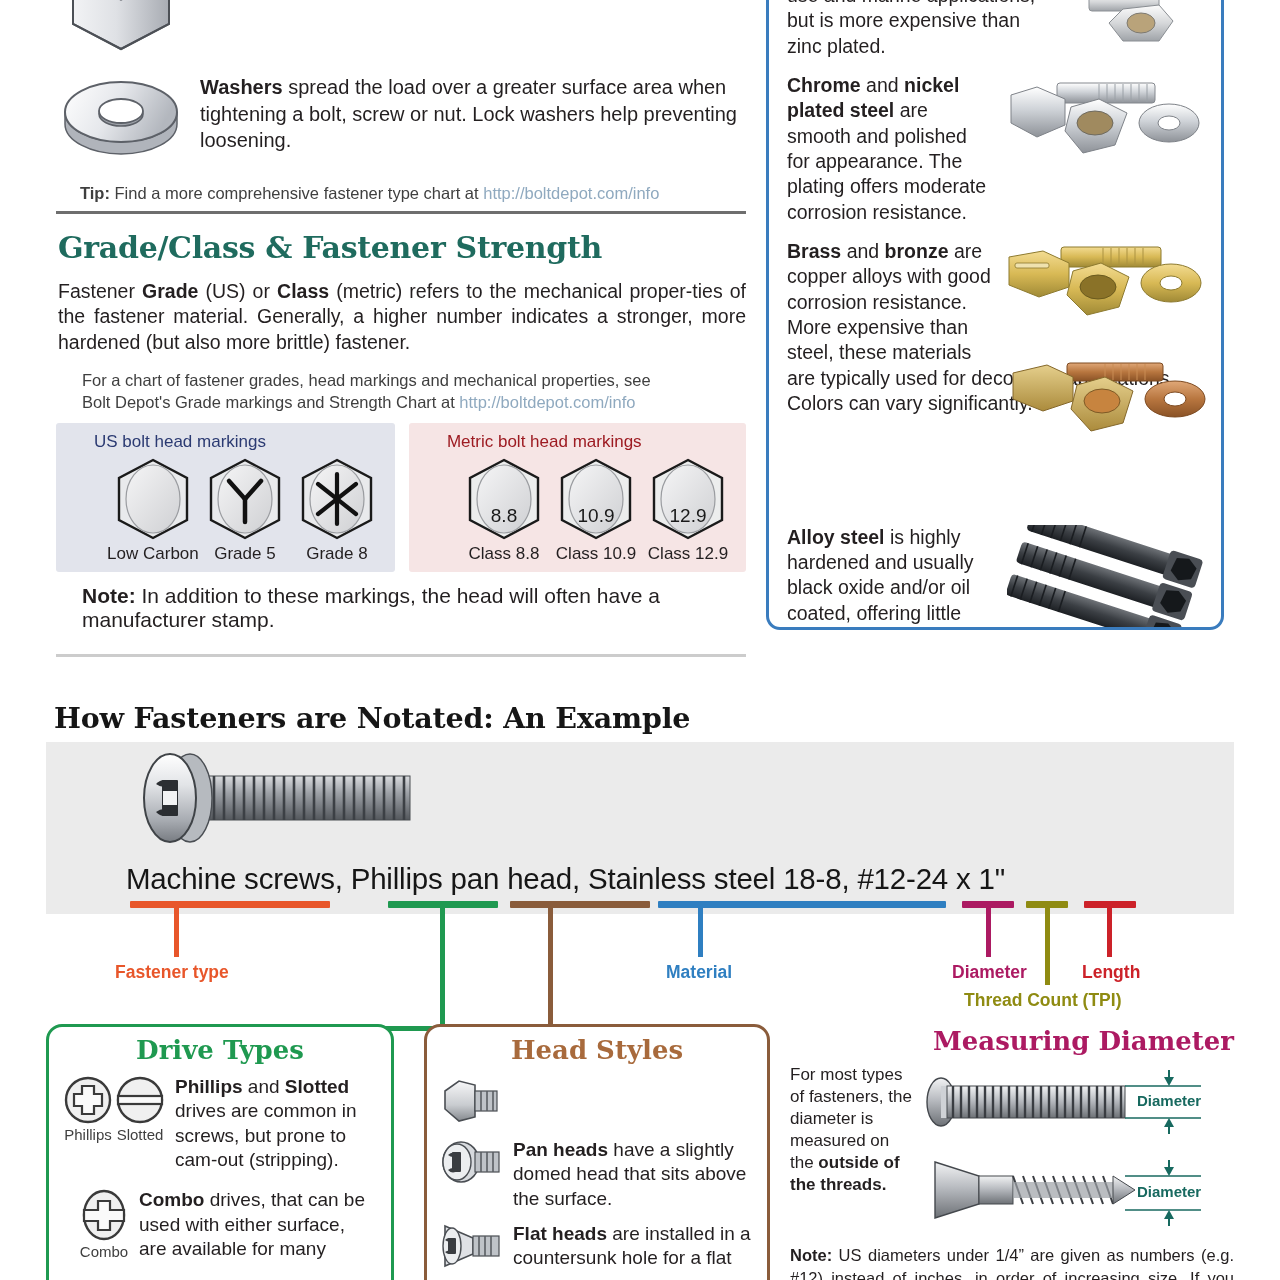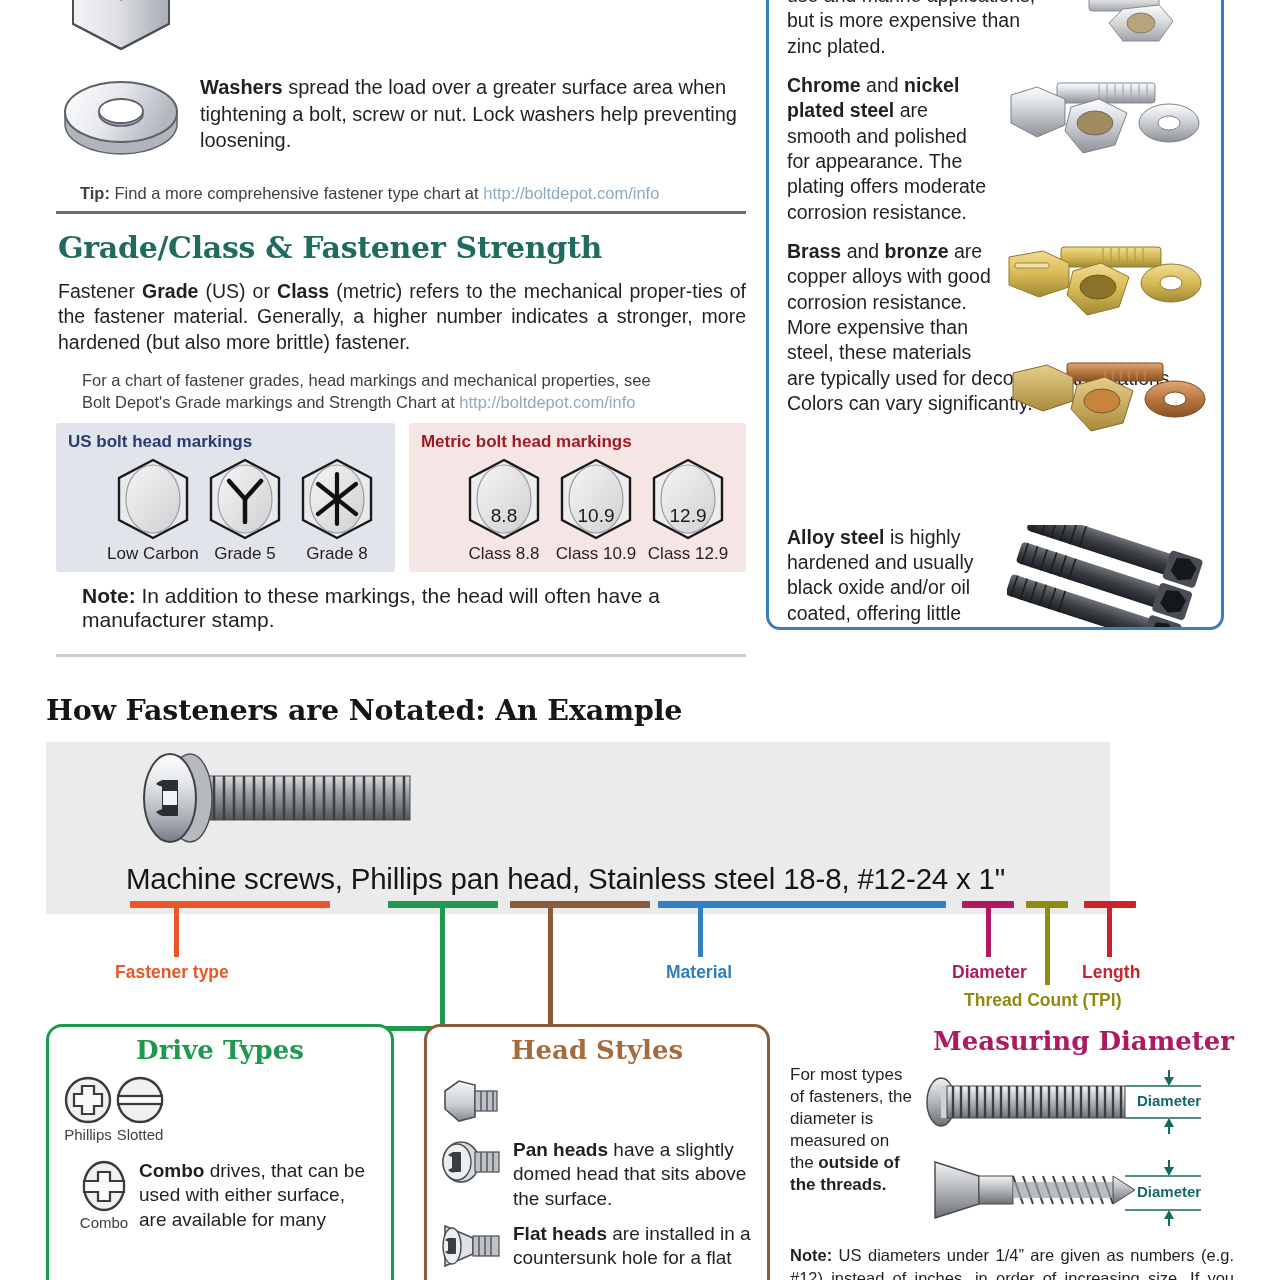"US bolt head markings" .panel-title { font-weight: bold -> normal; margin-left: none -> 26px }
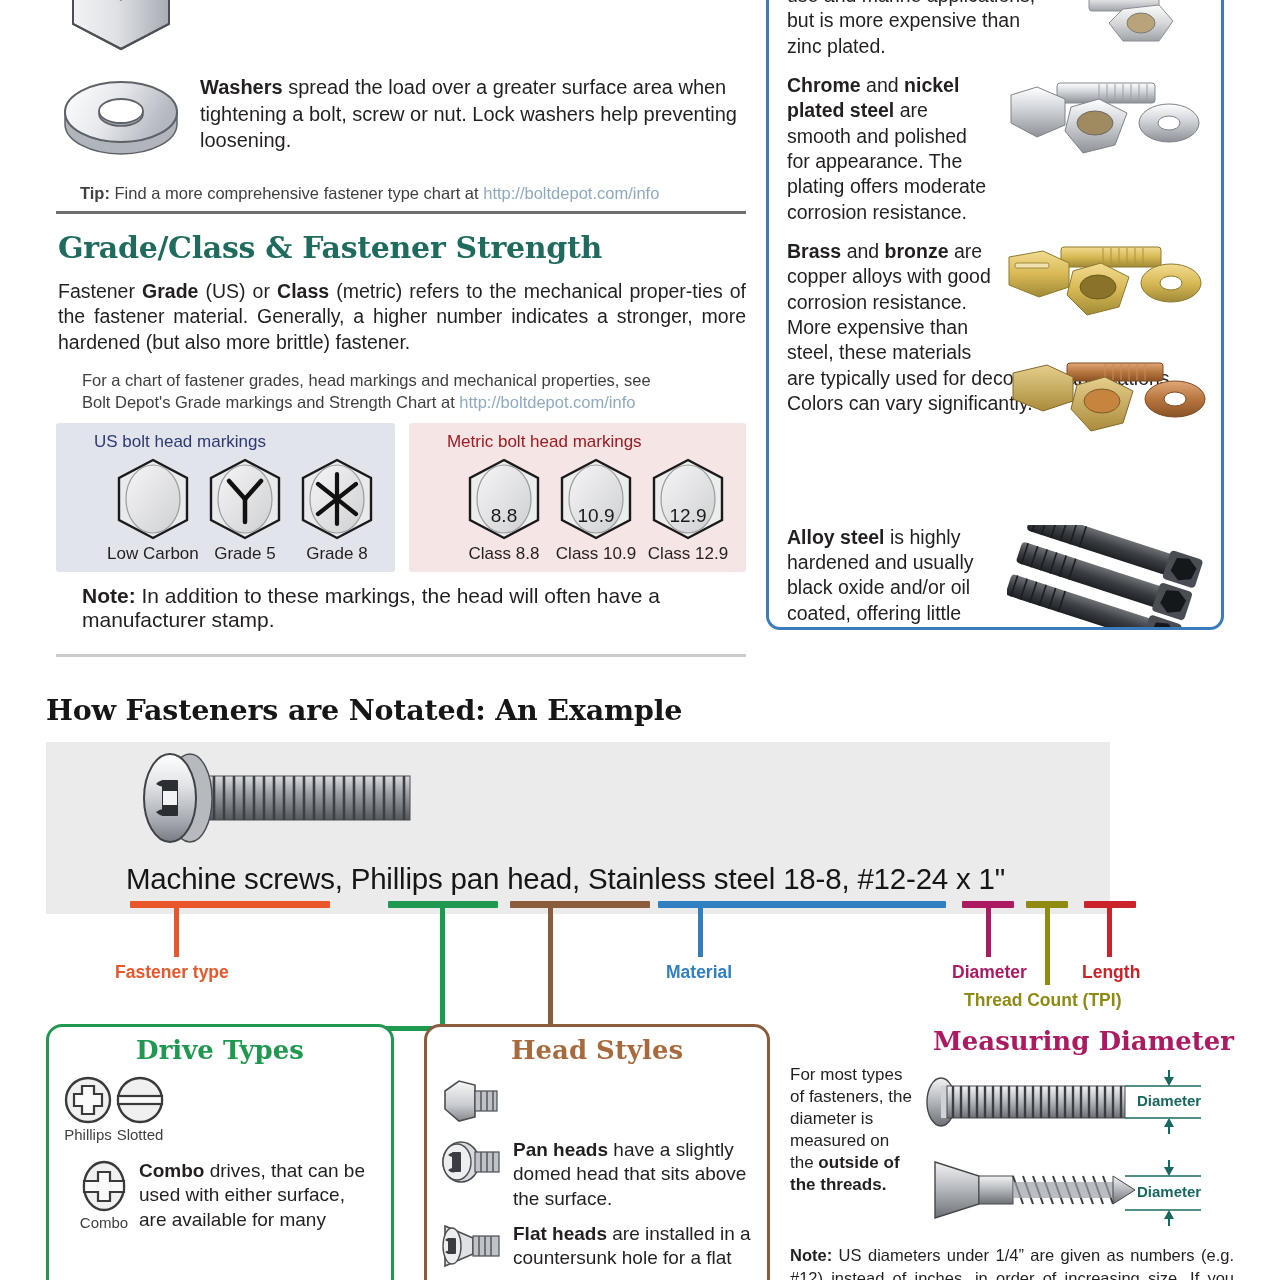"How Fasteners are Notated: An" h2.notated { margin: 0 -> 8px }
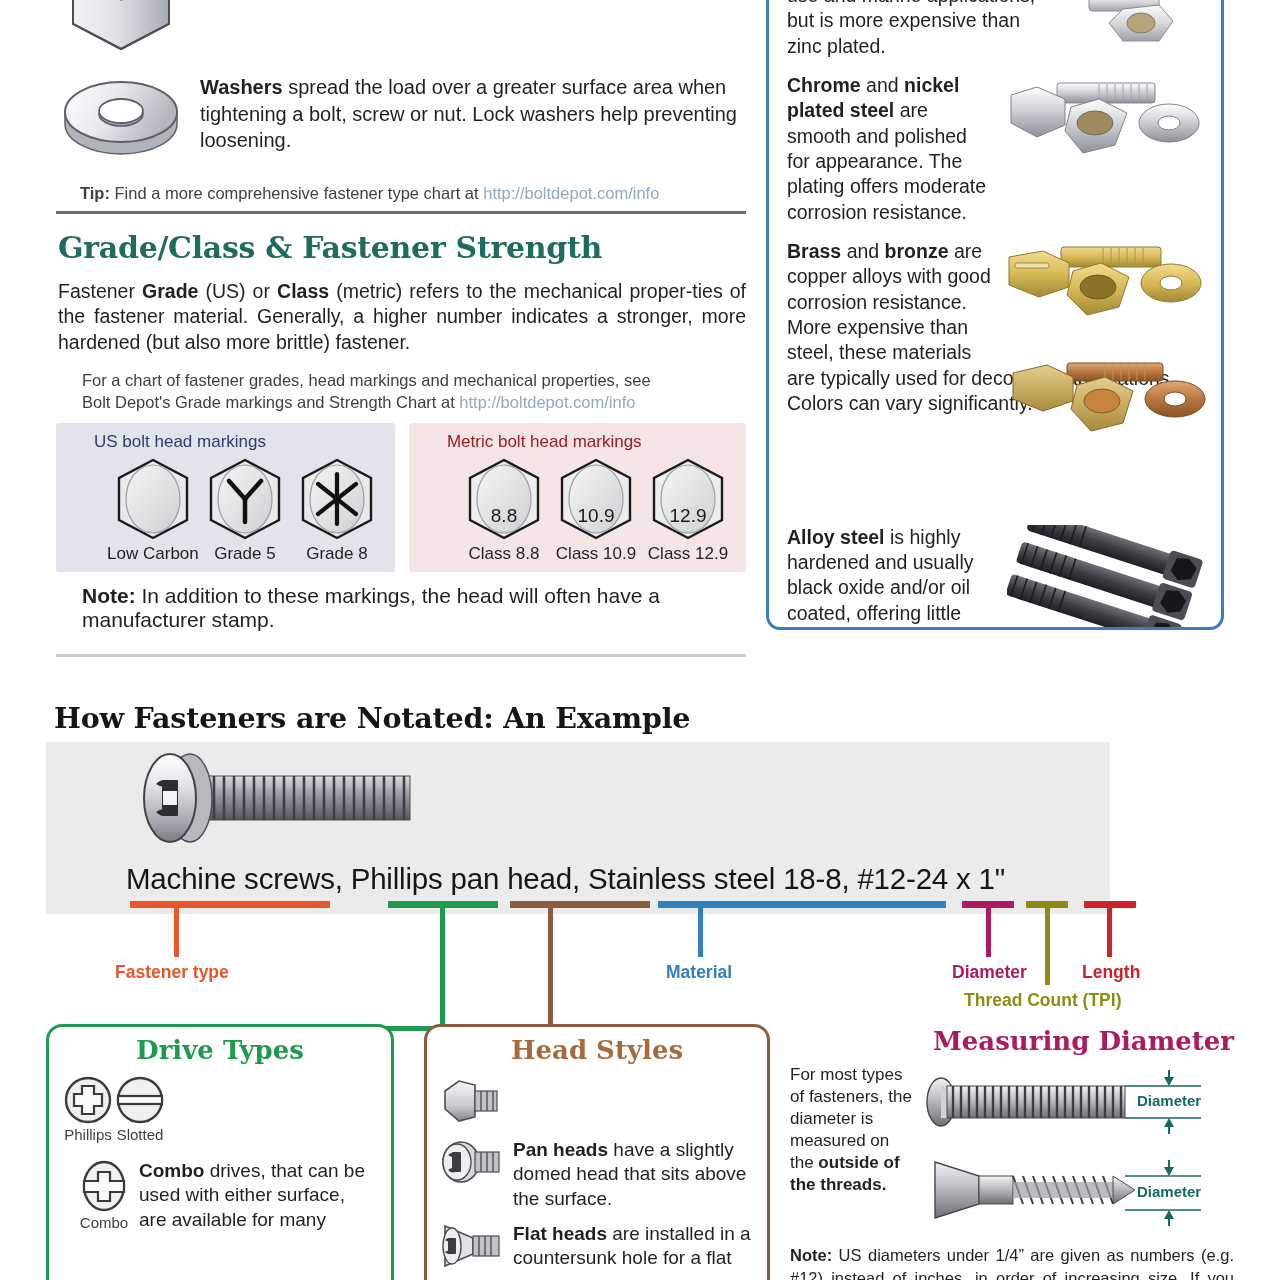"Machine screws, Phillips pan head," .exbox { width: 1064px -> 1188px }
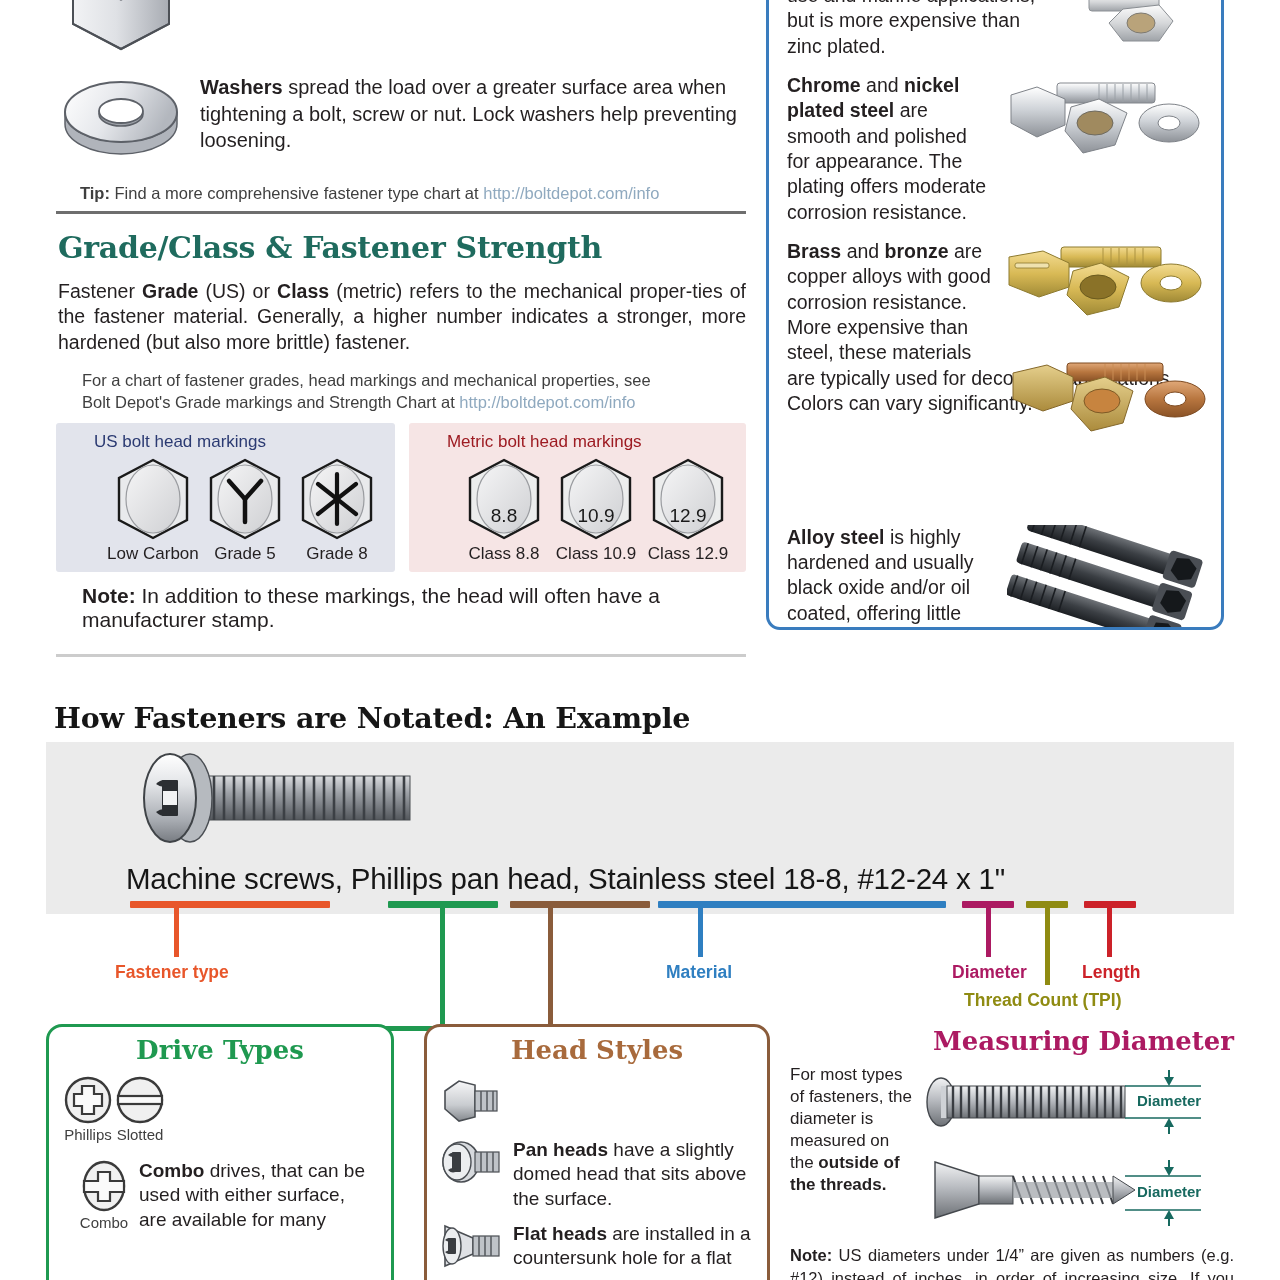"Phillips and Slotted drives are" div.btxt { html: none -> <div> <b>Phillips</b><span> and </span><b>Slotted</b><span> drives are common in screws, but prone to cam-out (stripping).</span> </div> }
